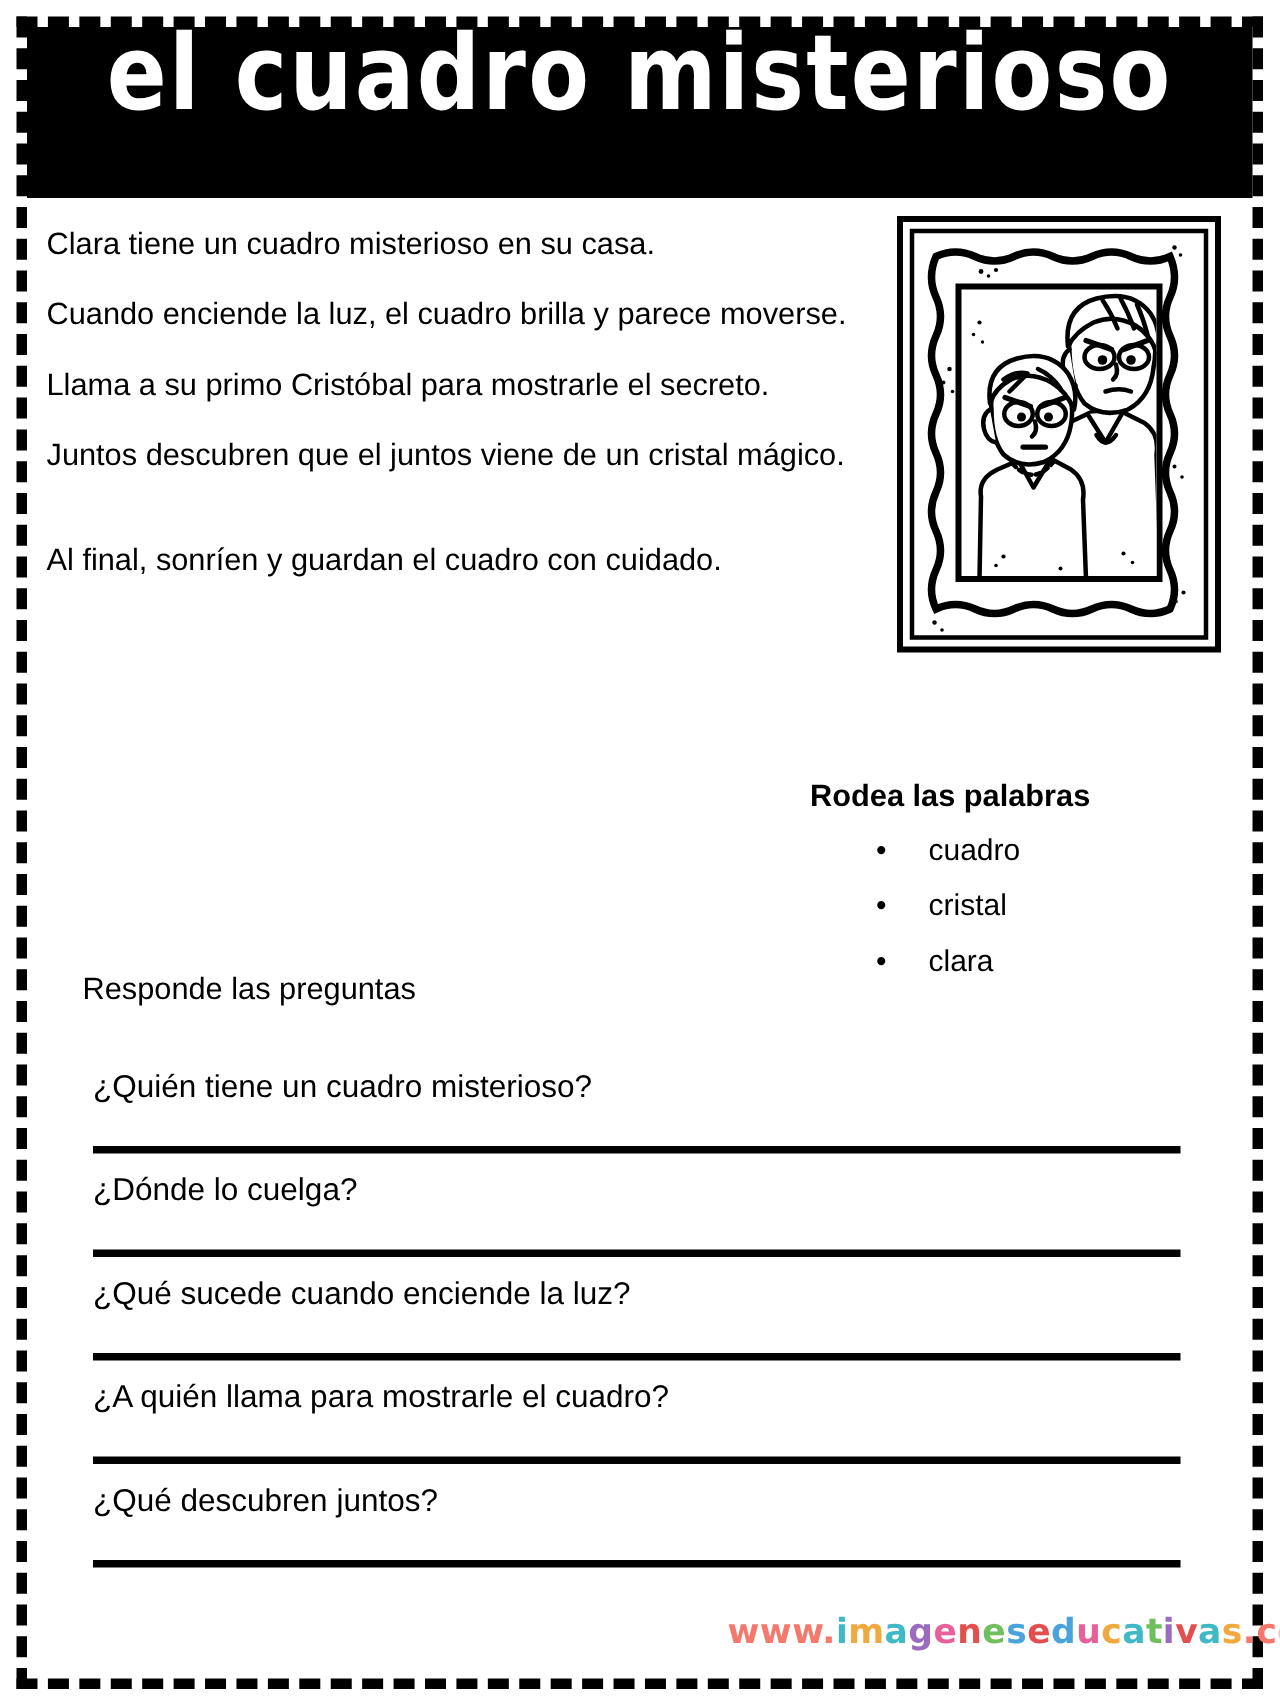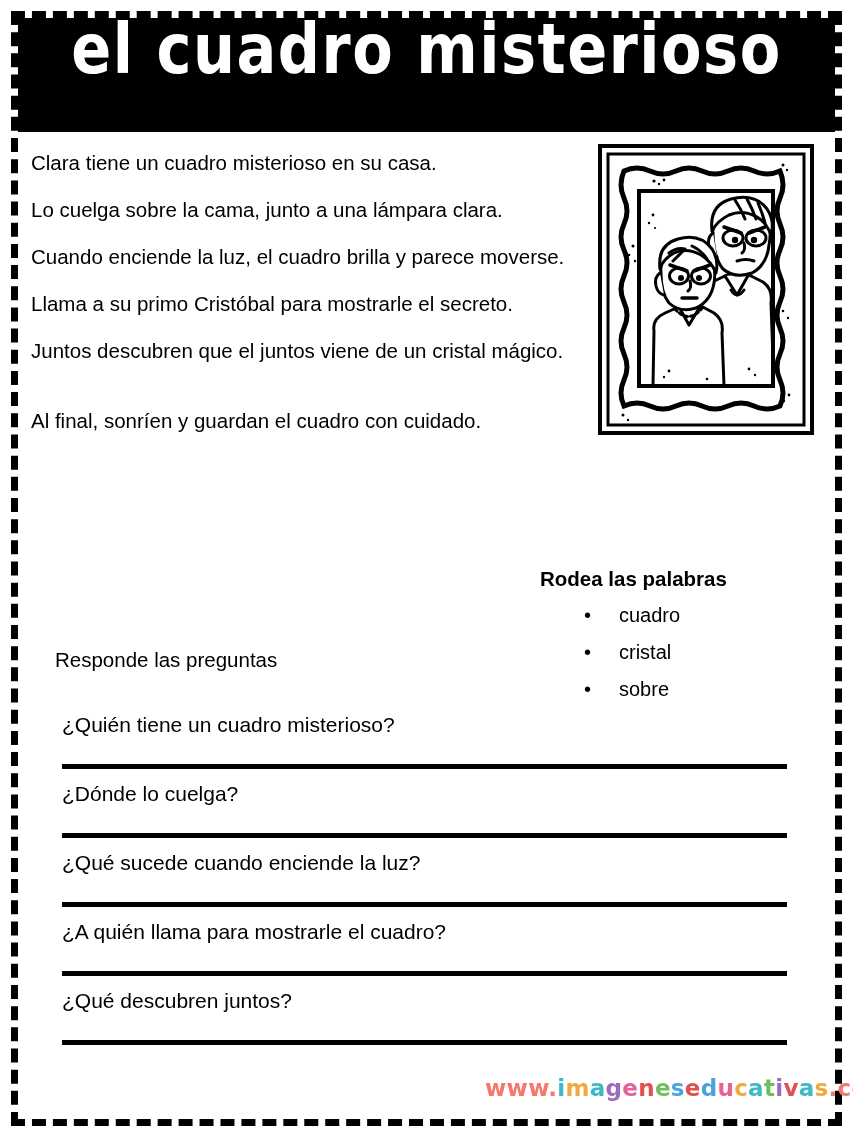"Lo cuelga sobre la cama," p.para { html: <p>Lo cuelga sobre la cama, junto a una lámpara clara.</p> -> none }
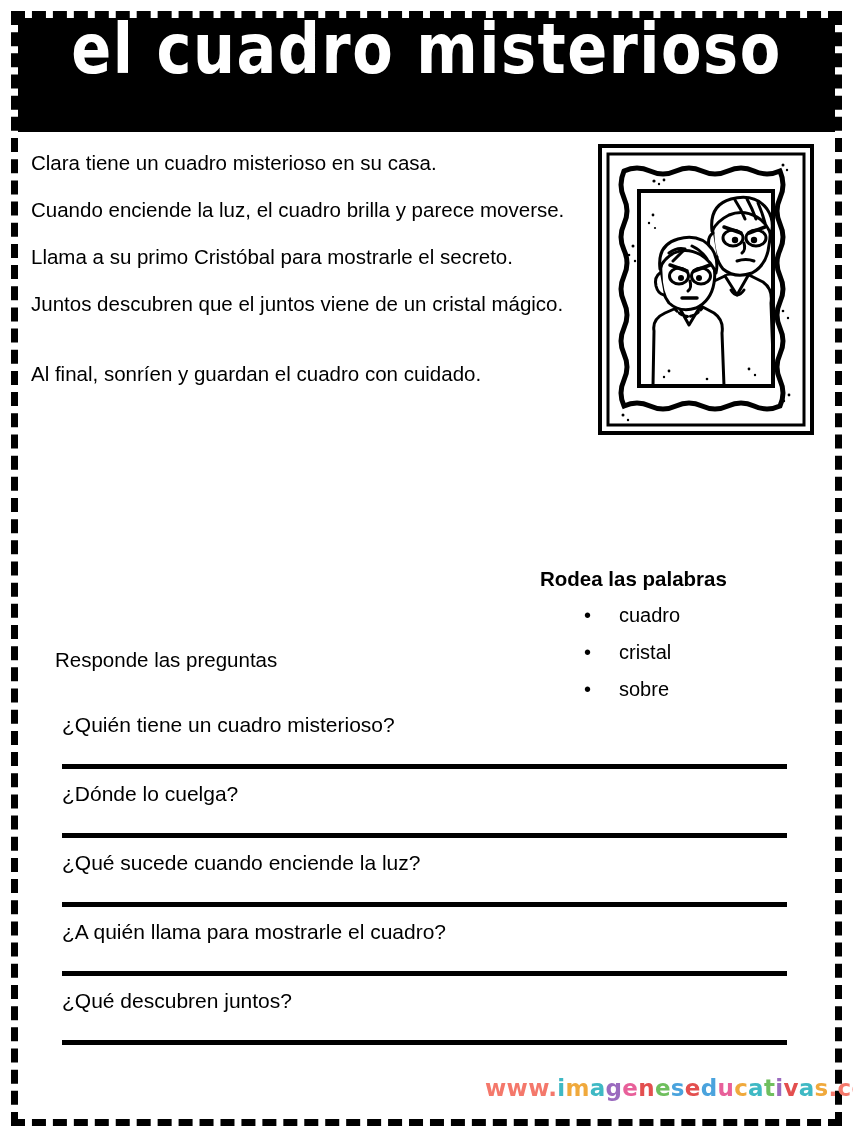"Rodea las palabras" #circle-words { top: 567px -> 519px }
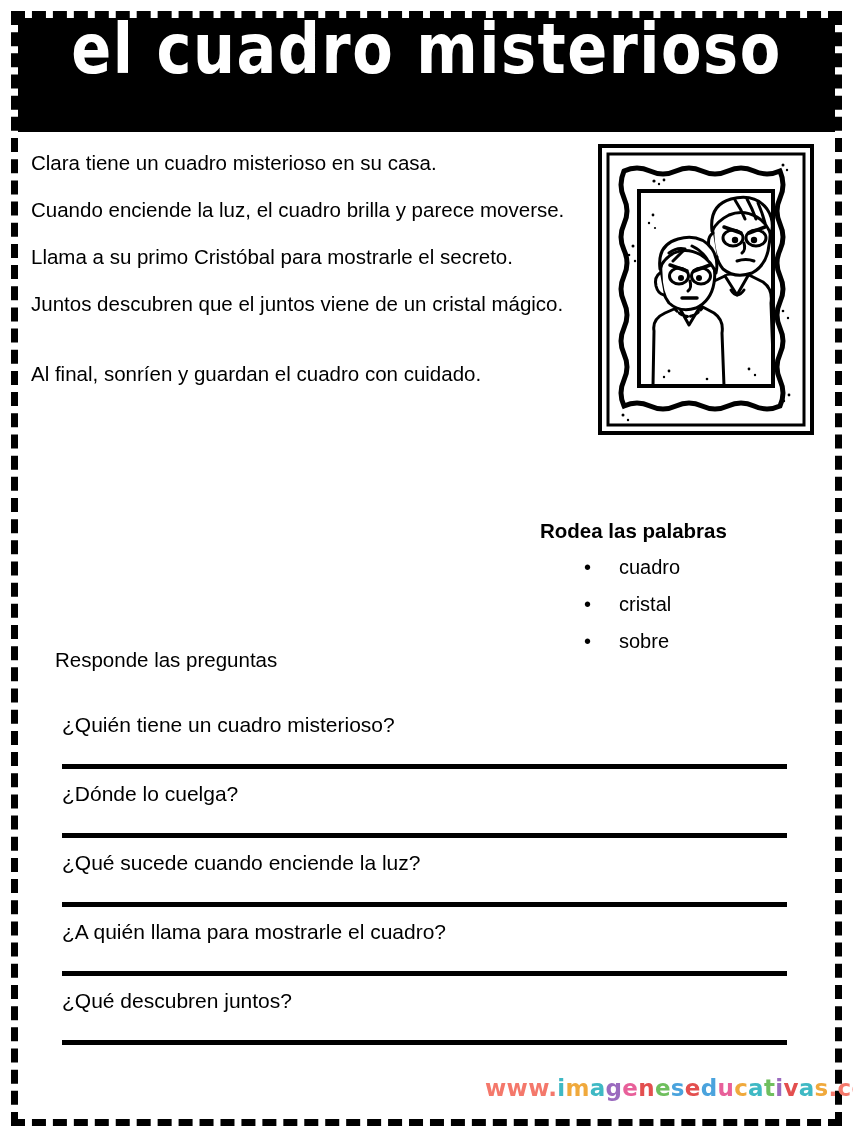"sobre" li { text: sobre -> clara }
